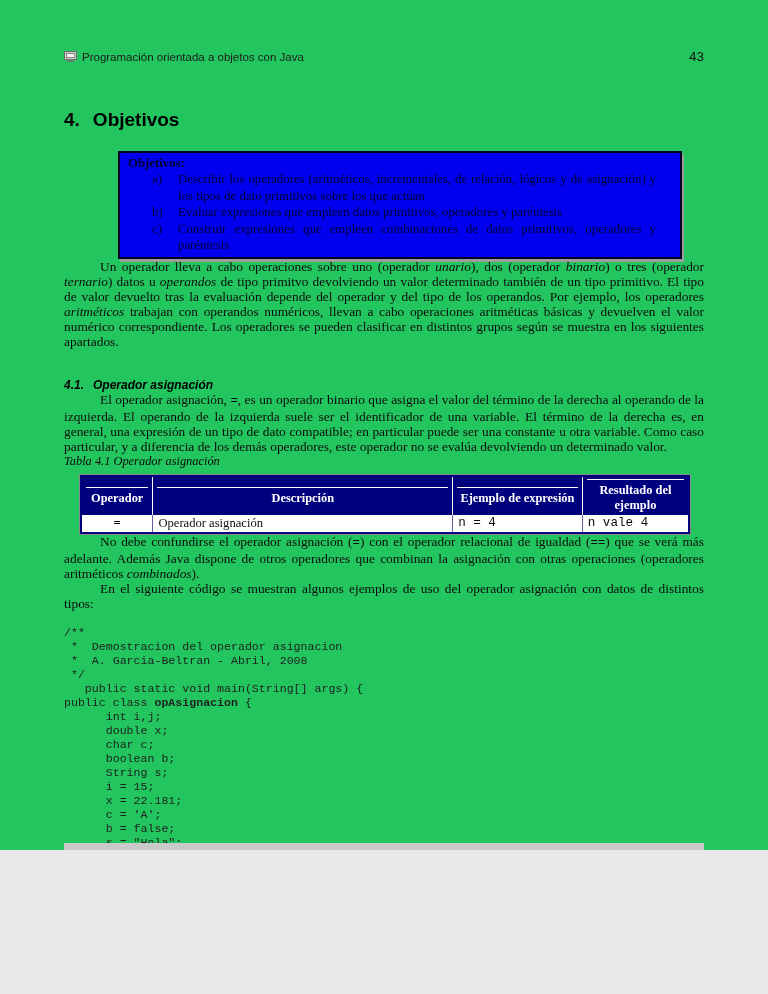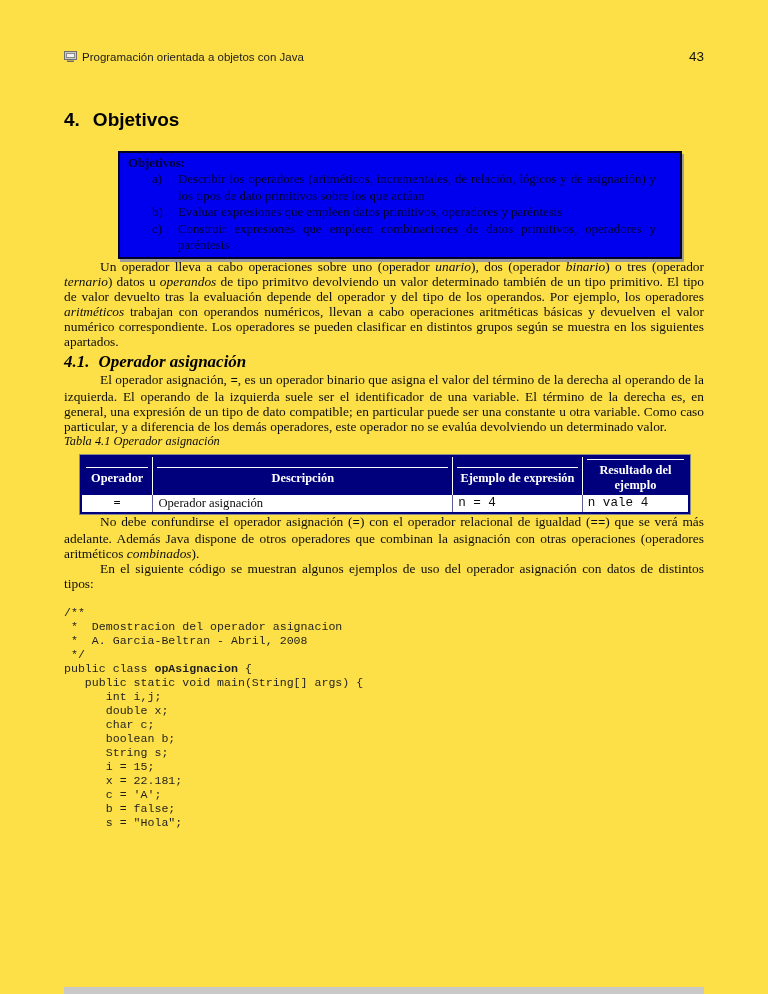"Programación orientada a objetos con" .page { background: #fde047 -> #22c55e; height: 994px -> 850px }
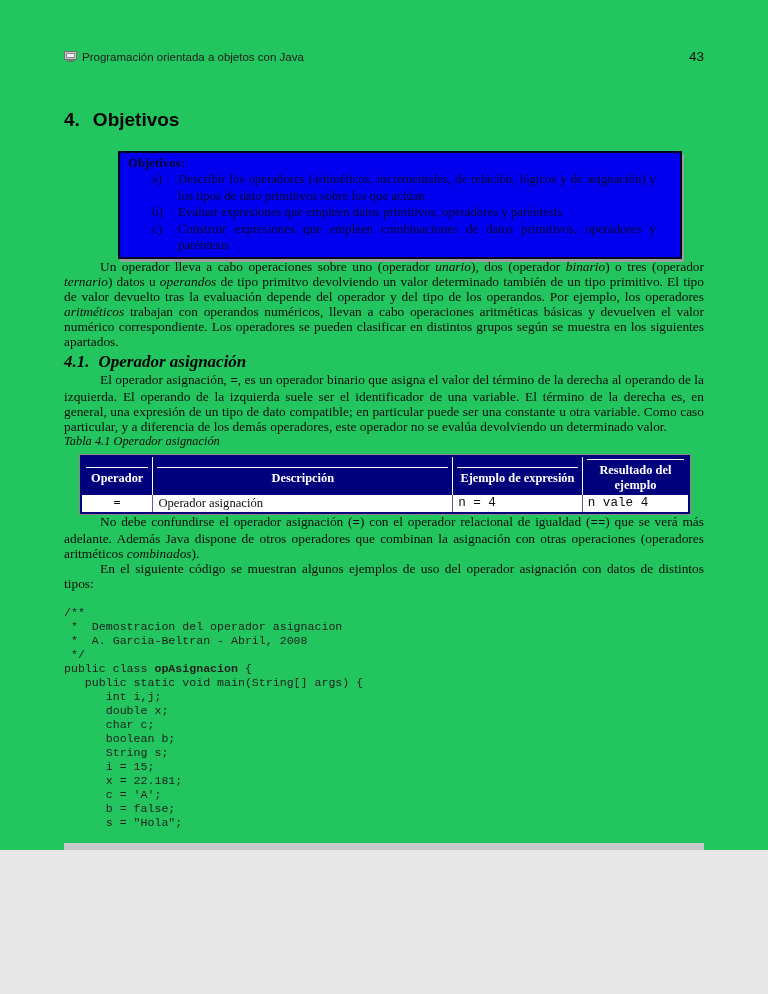"4.1. Operador asignación" .section-heading { font-family: Liberation Serif, serif -> Liberation Sans, sans-serif; font-size: 17px -> 12px; margin: 3px 0 0 0 -> 29px 0 0 0 }
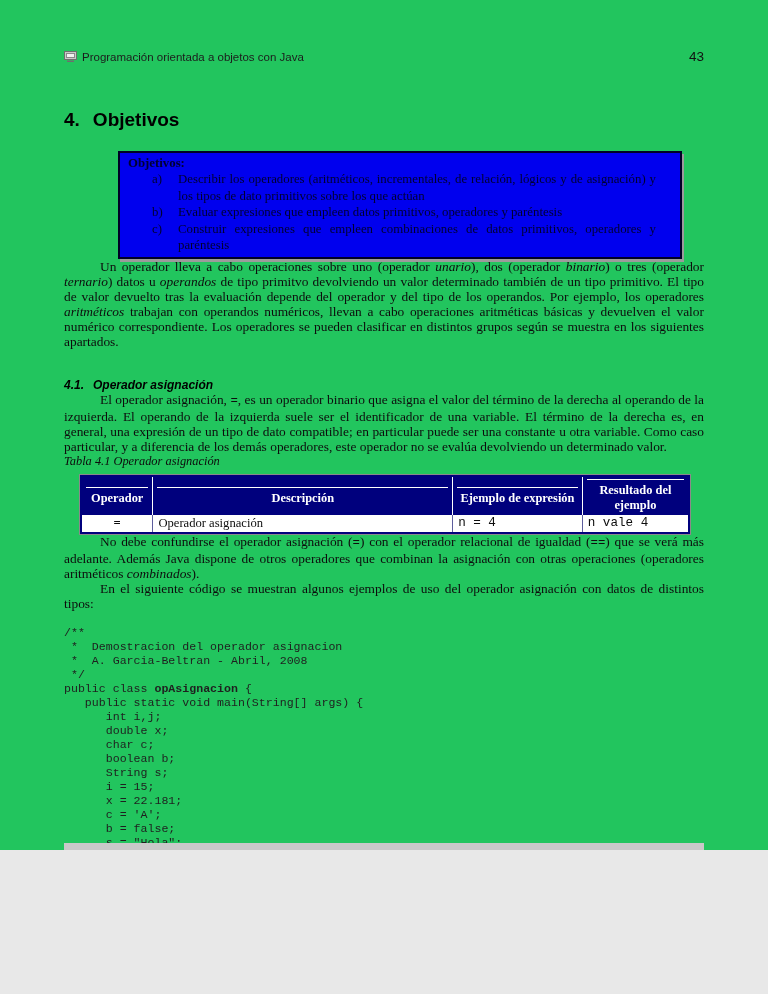"public class opAsignacion {" div.code-line { order: before "public static void main(String[] args)" -> after "public static void main(String[] args)" }
